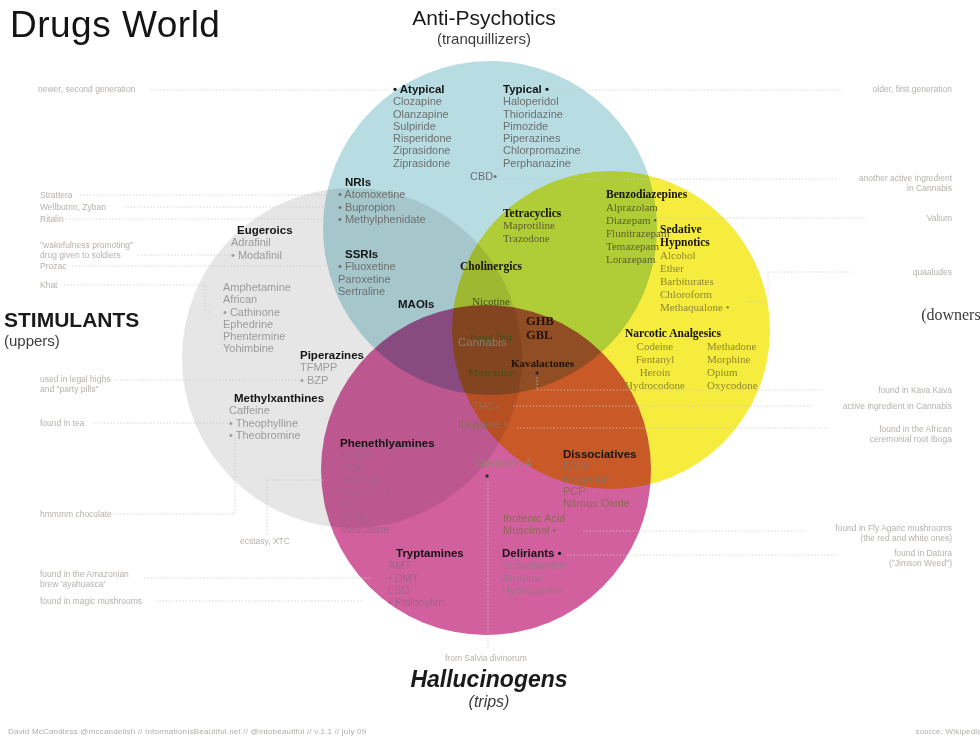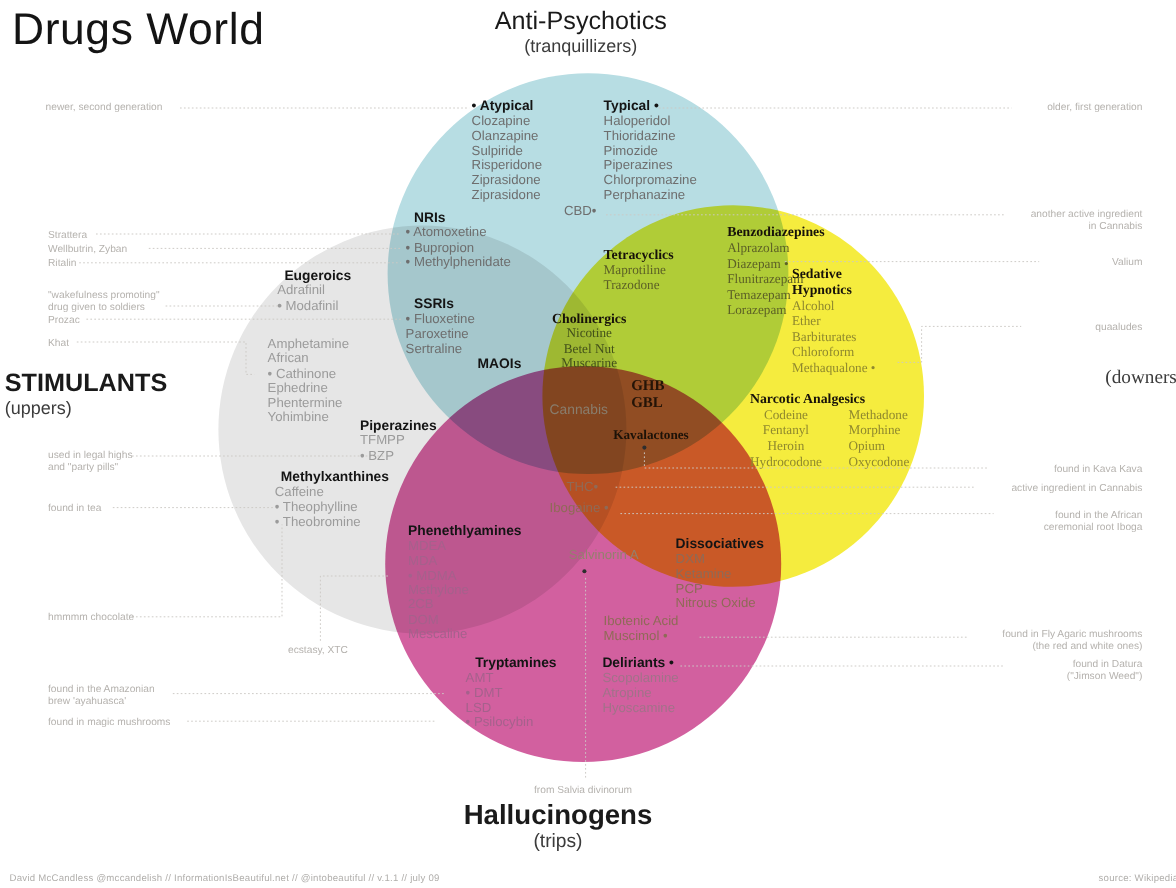"Nicotine" .c-chol .it { margin-top: none -> 23px }
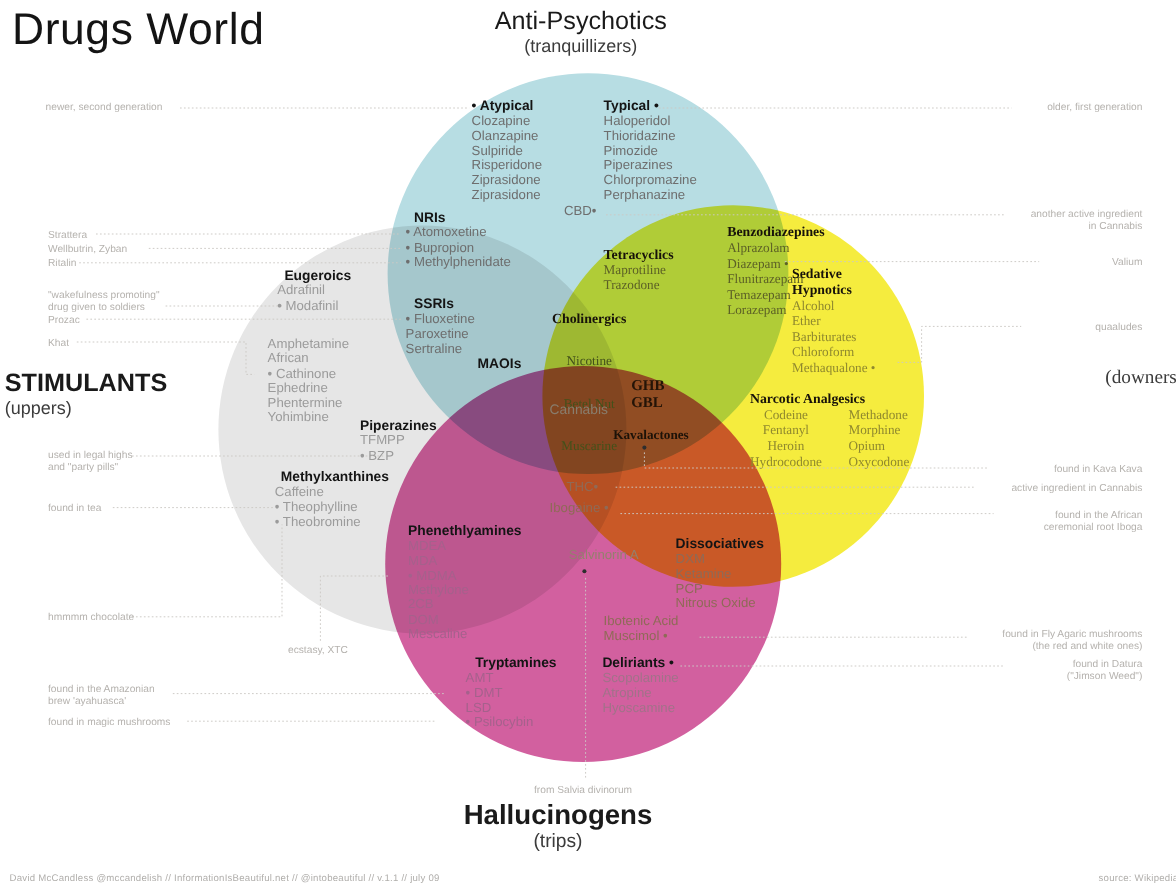"Hallucinogens" div.cat { font-style: none -> italic; left: 340px -> 364px }
